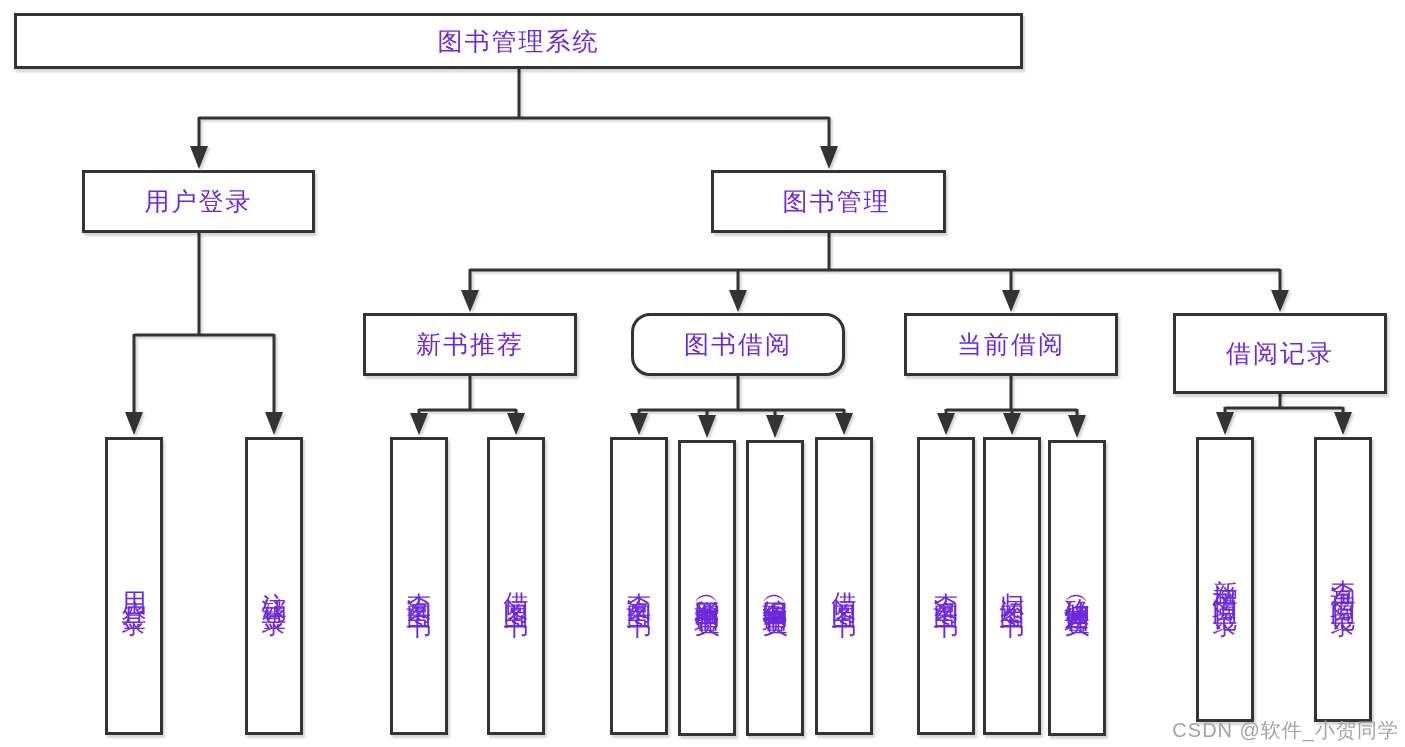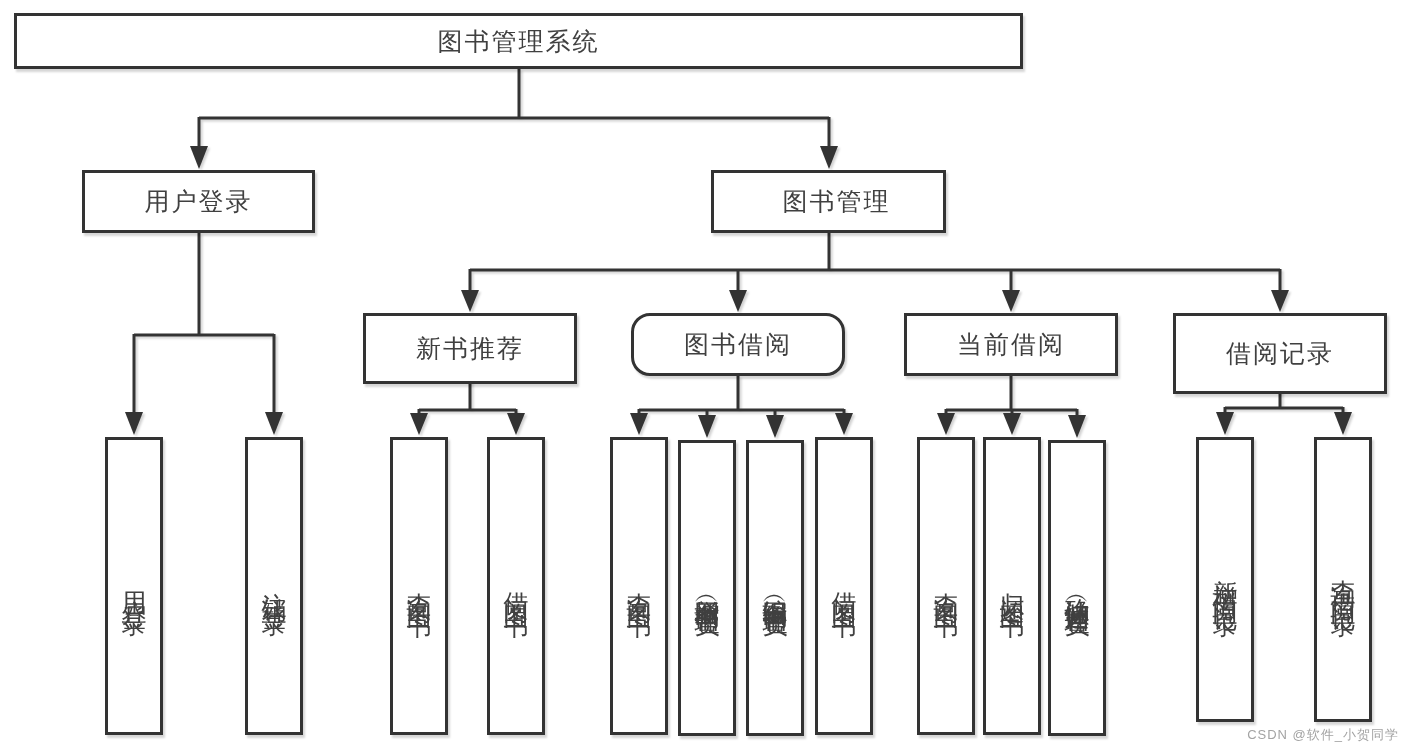"图书管理系统" .node { color: #404040 -> #6d28d9 }
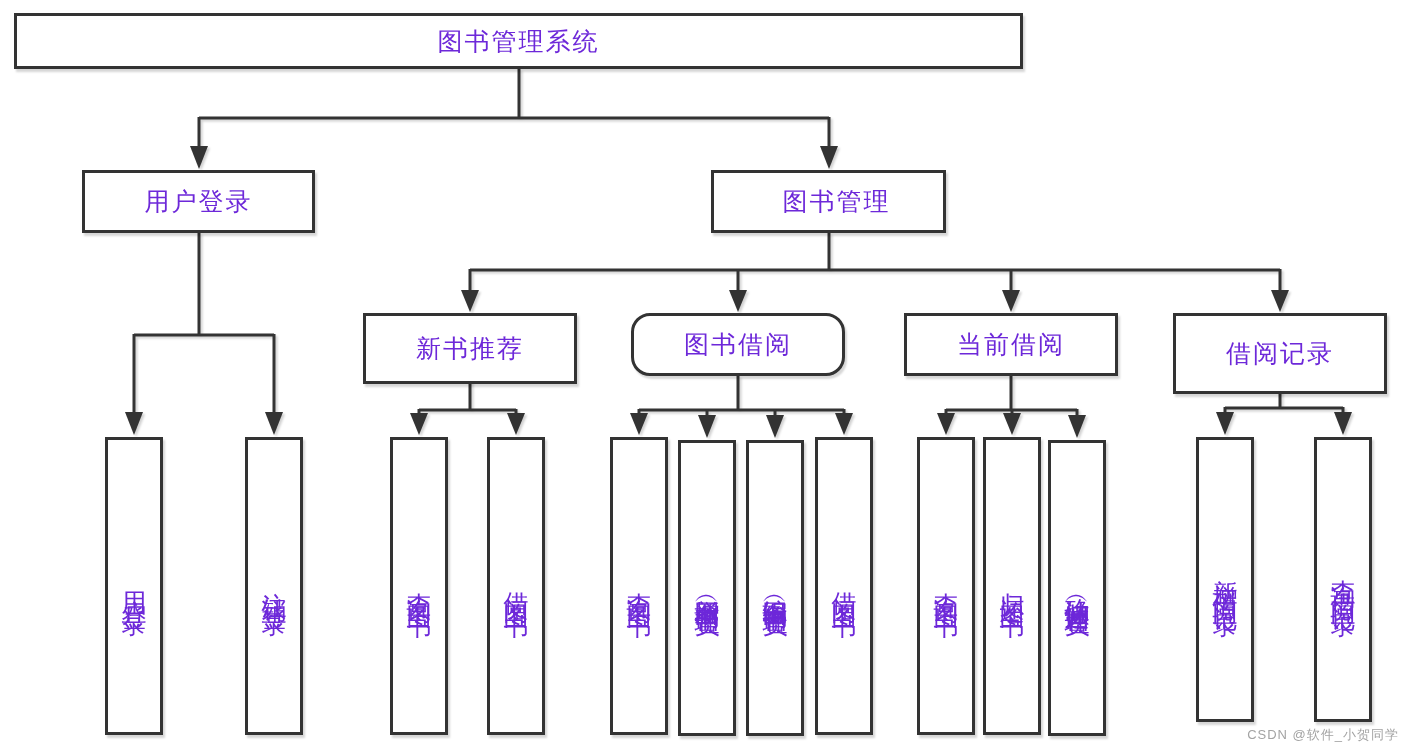"新书推荐" .n-l3-a { height: 71px -> 63px }
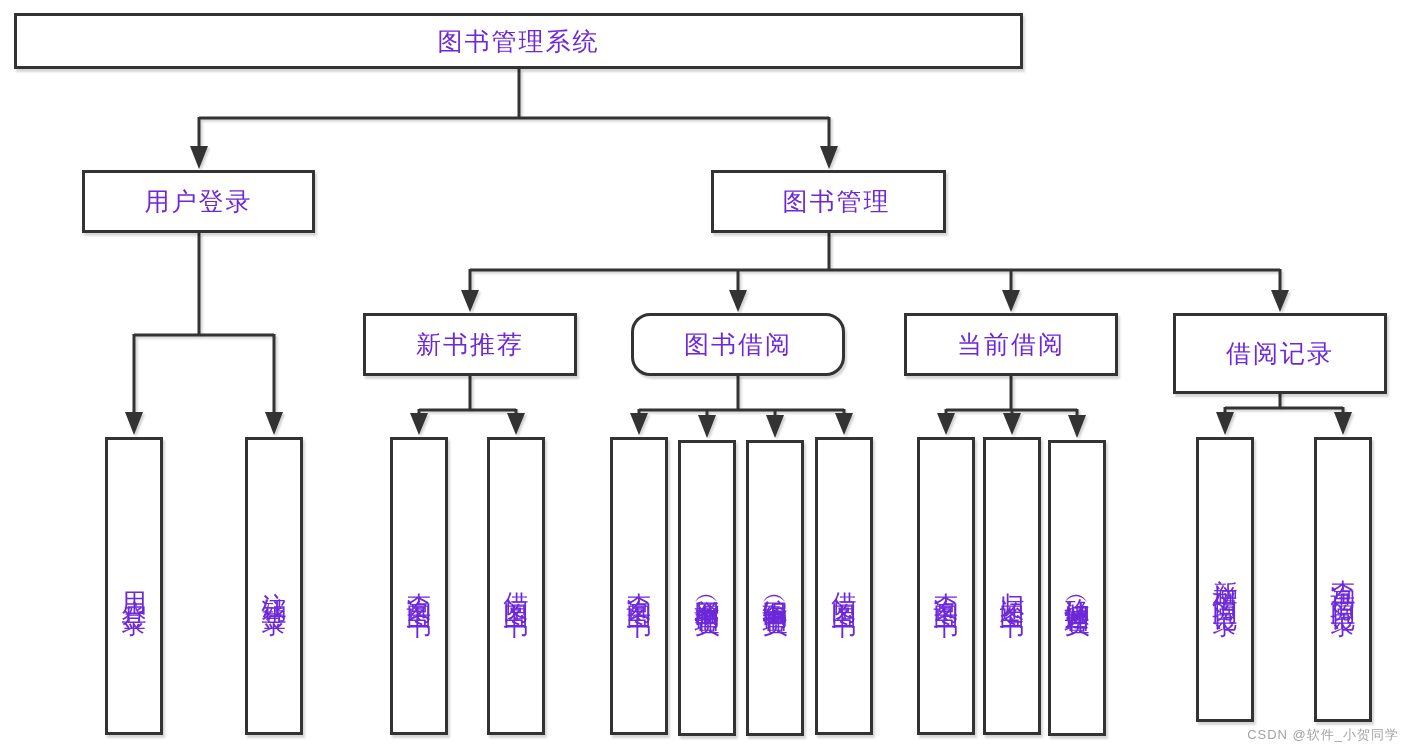"CSDN @软件_小贺同学" .watermark { font-size: 13px -> 20px }
